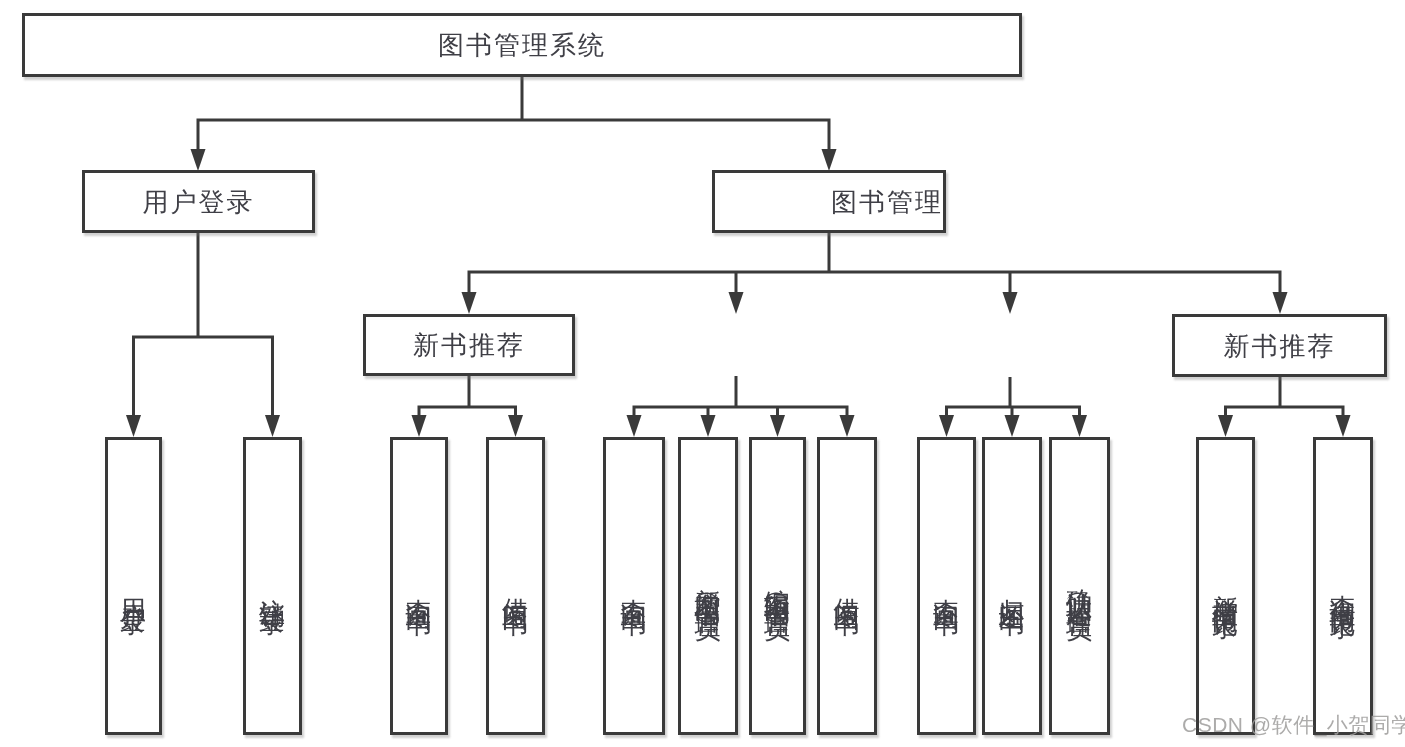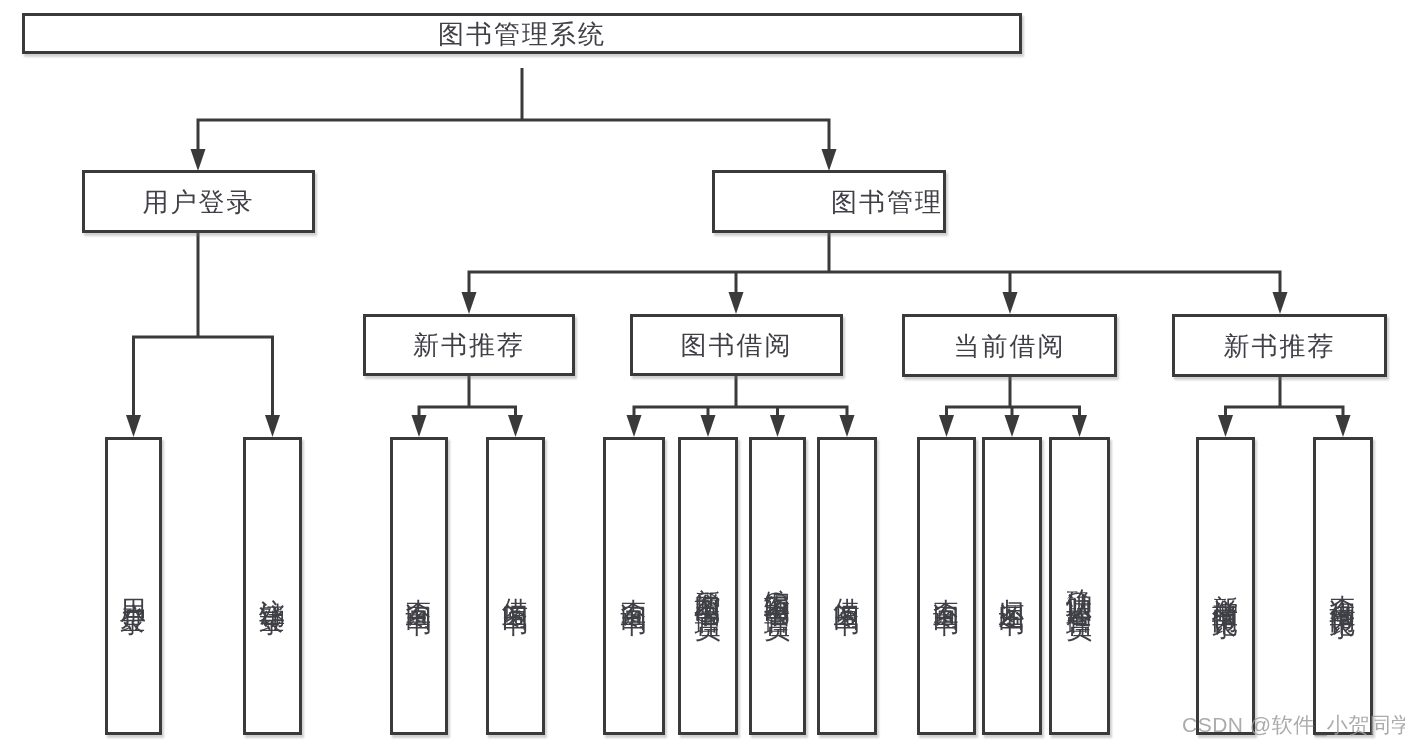"图书管理系统" div.node { height: 41px -> 64px }
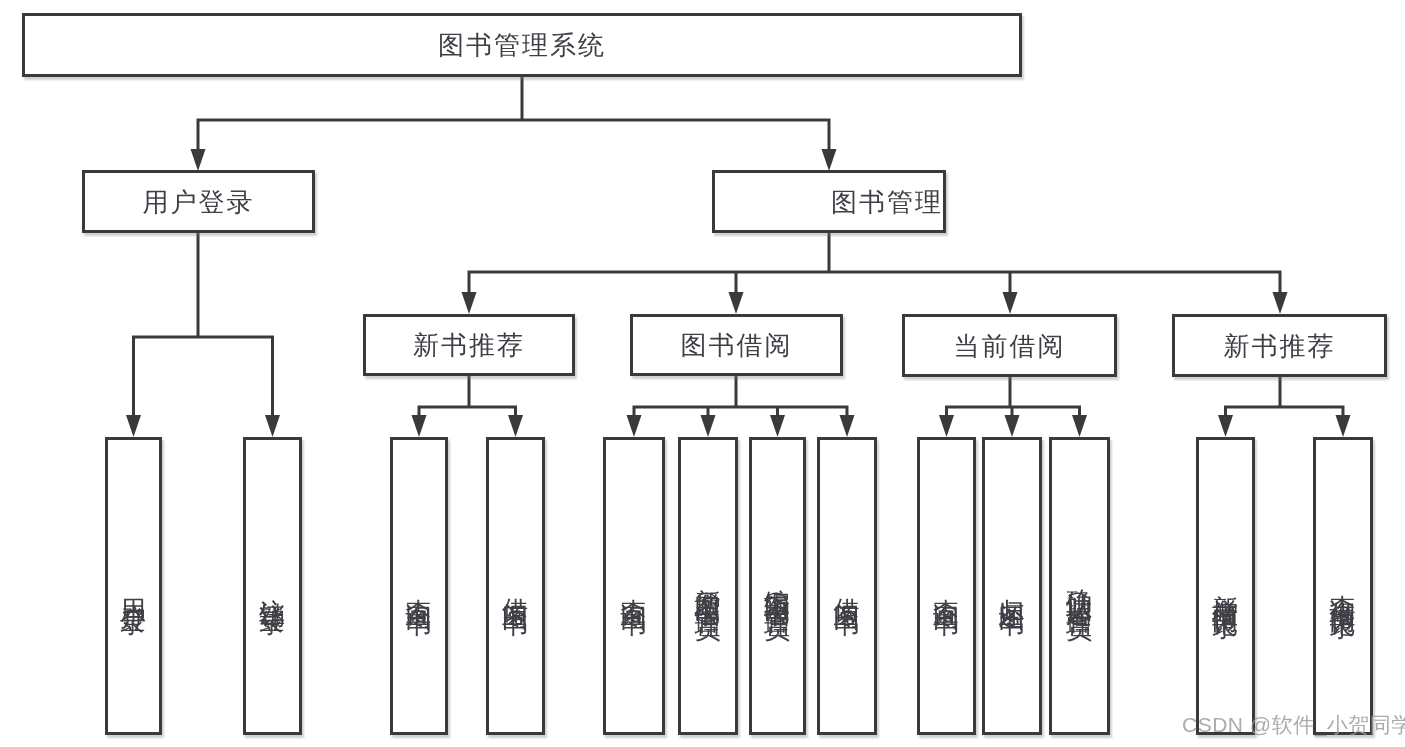"图书借阅" div.node { html: <div> <span>图书借阅</span> </div> -> none }
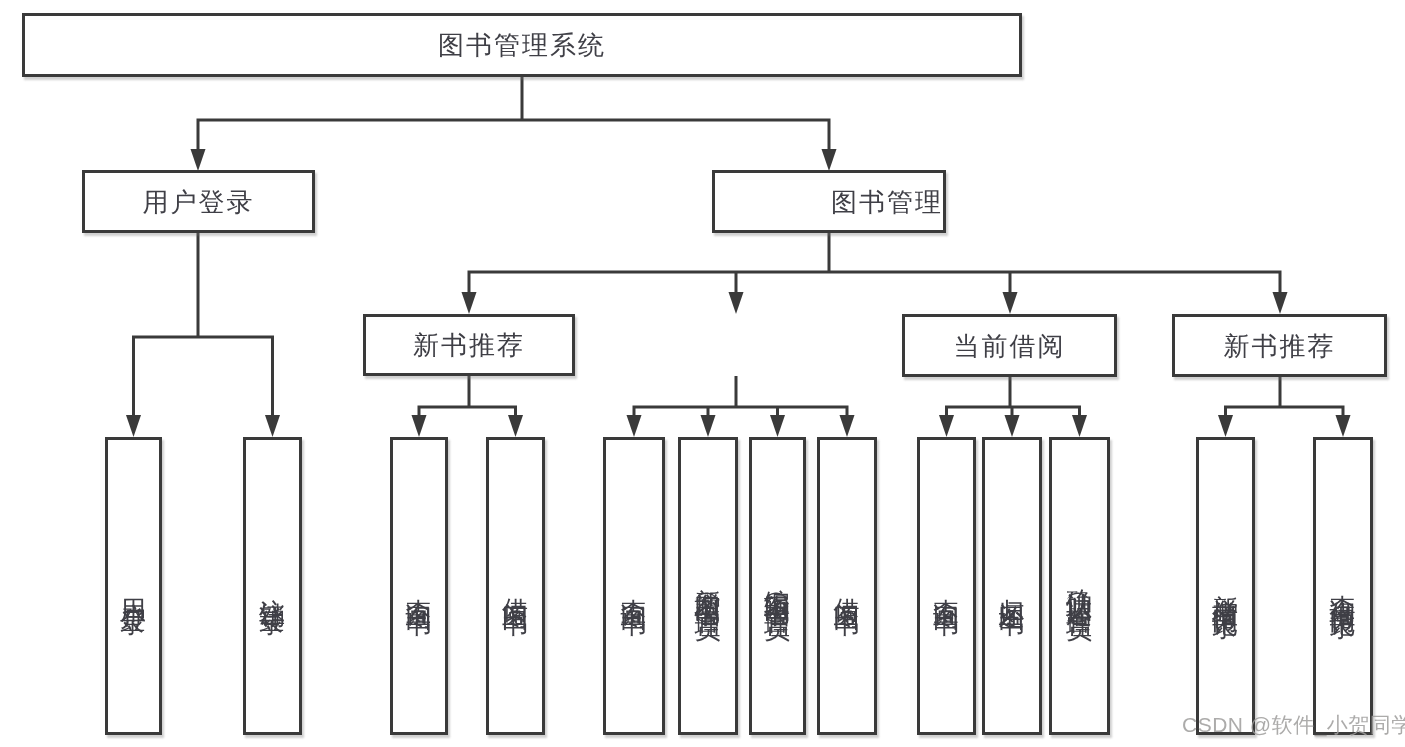"当前借阅" div.node { html: <div> <span>当前借阅</span> </div> -> none }
